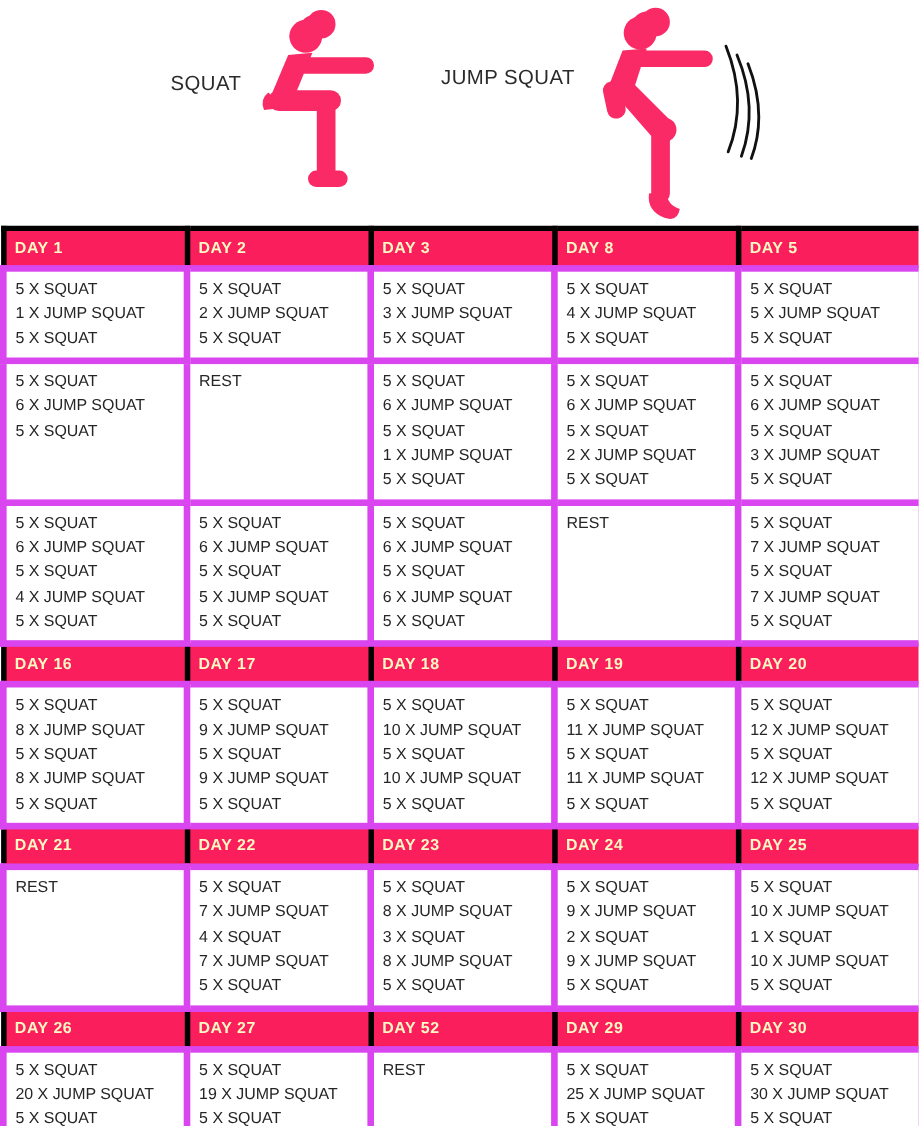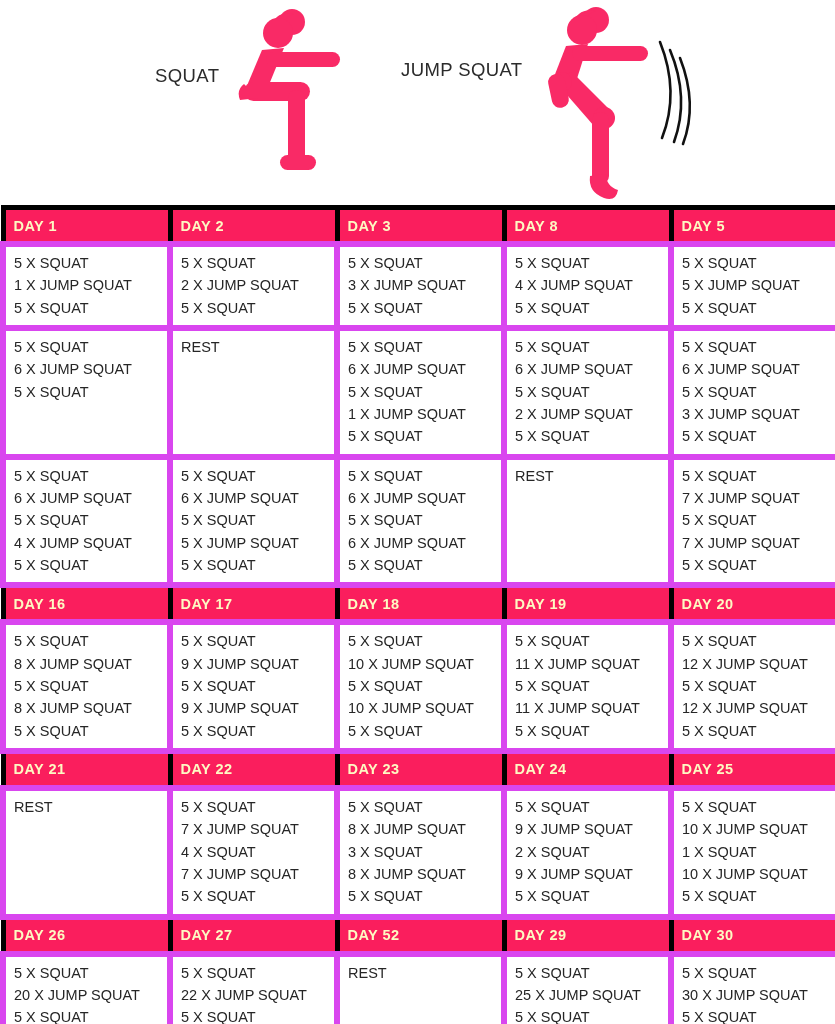"22 X JUMP SQUAT" span.ex-line { text: 22 -> 19 }
